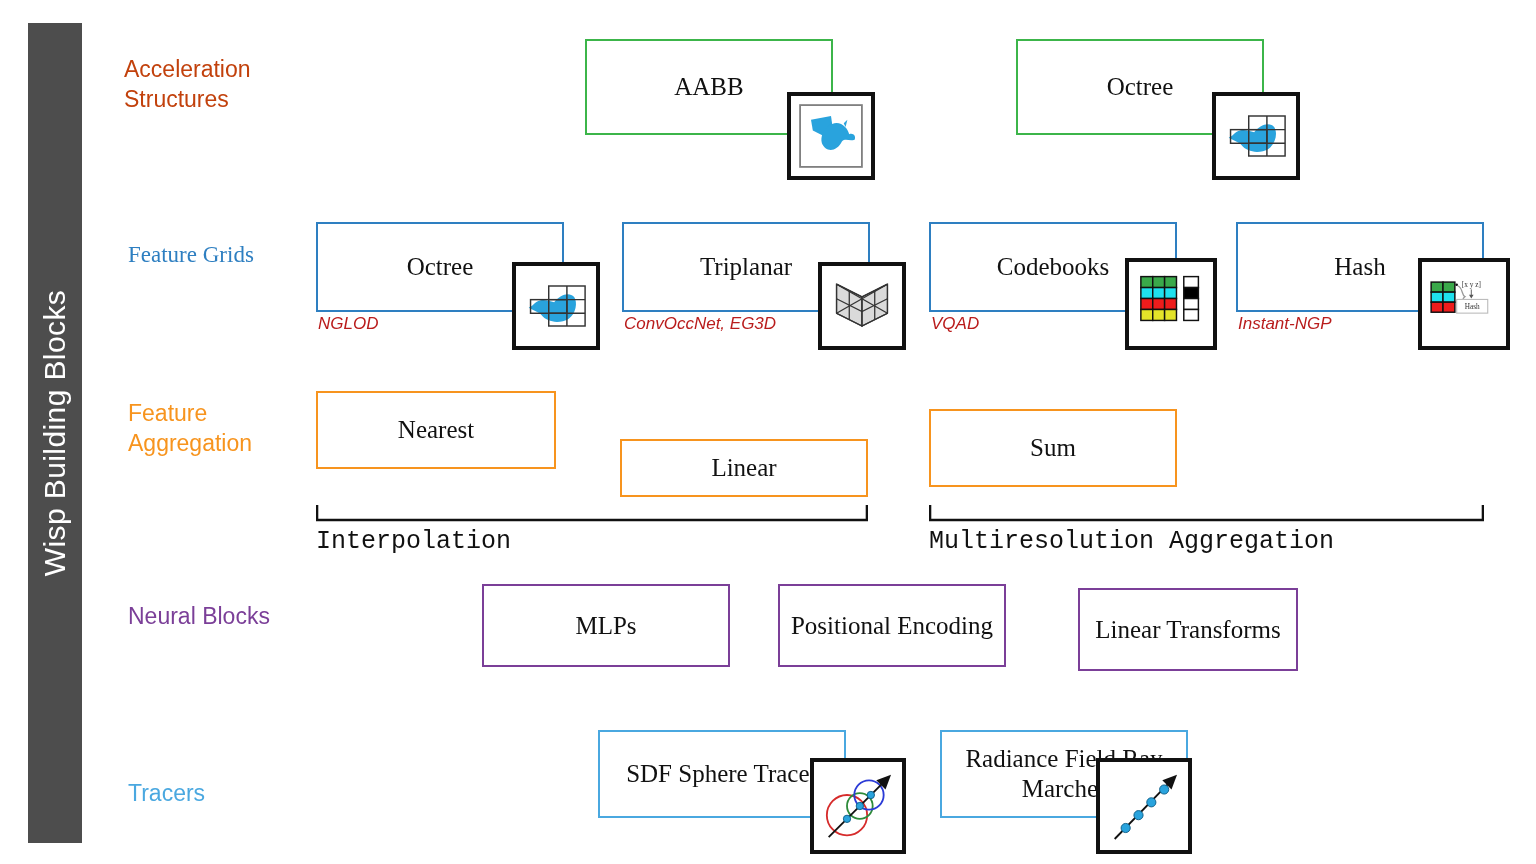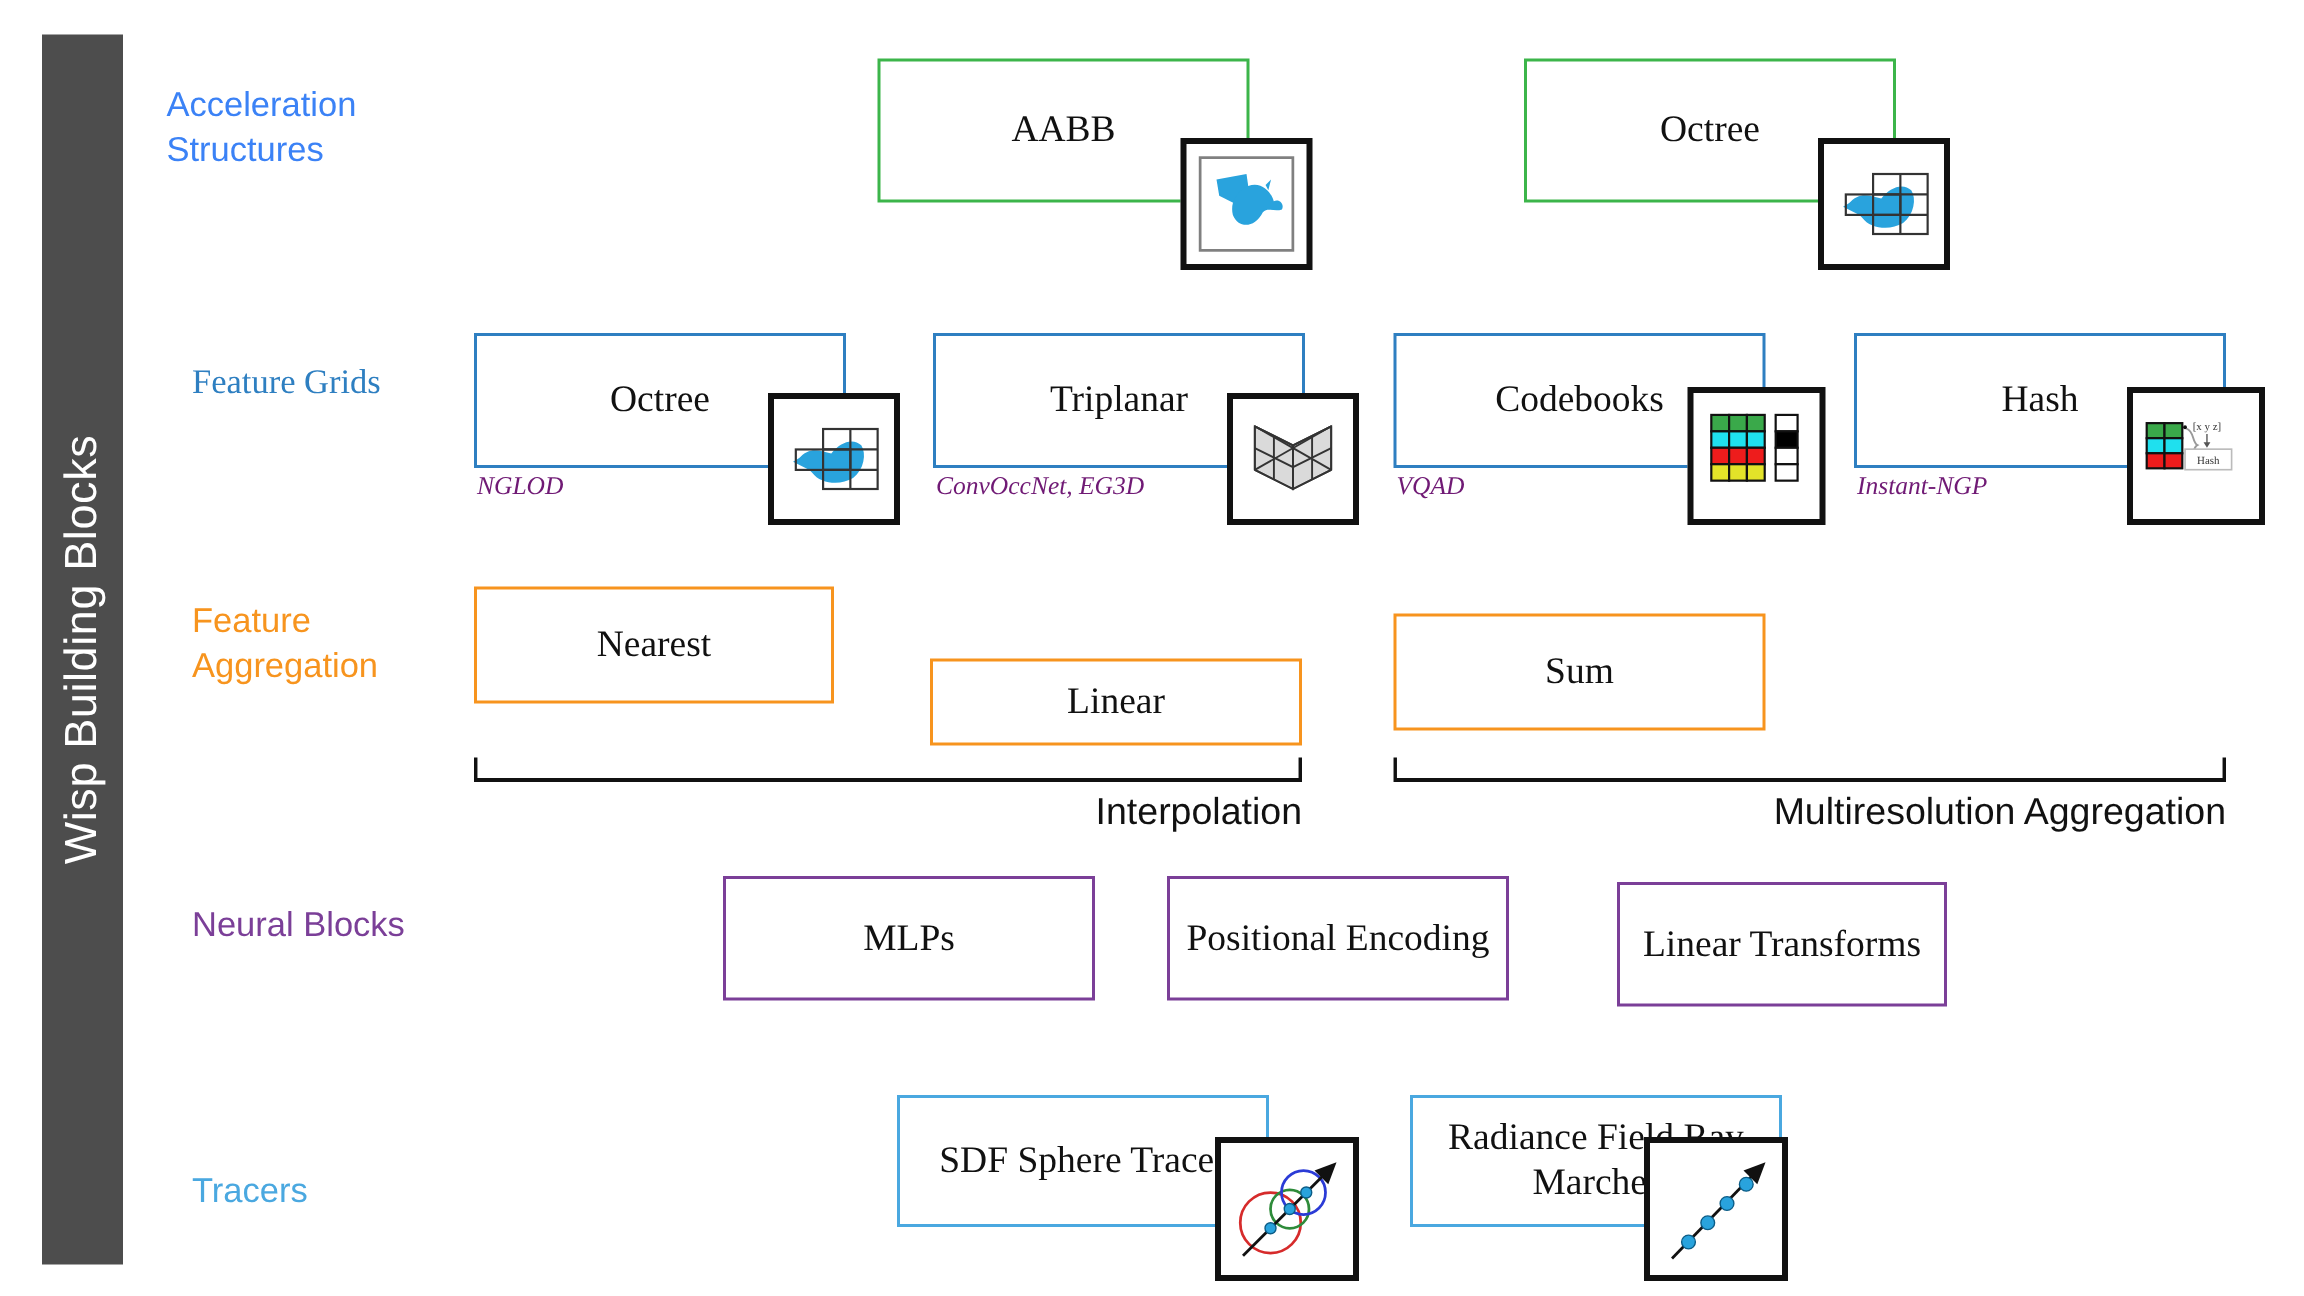"Acceleration" div.rowlabel { color: #3b82f6 -> #c2410c; left: 111px -> 124px }
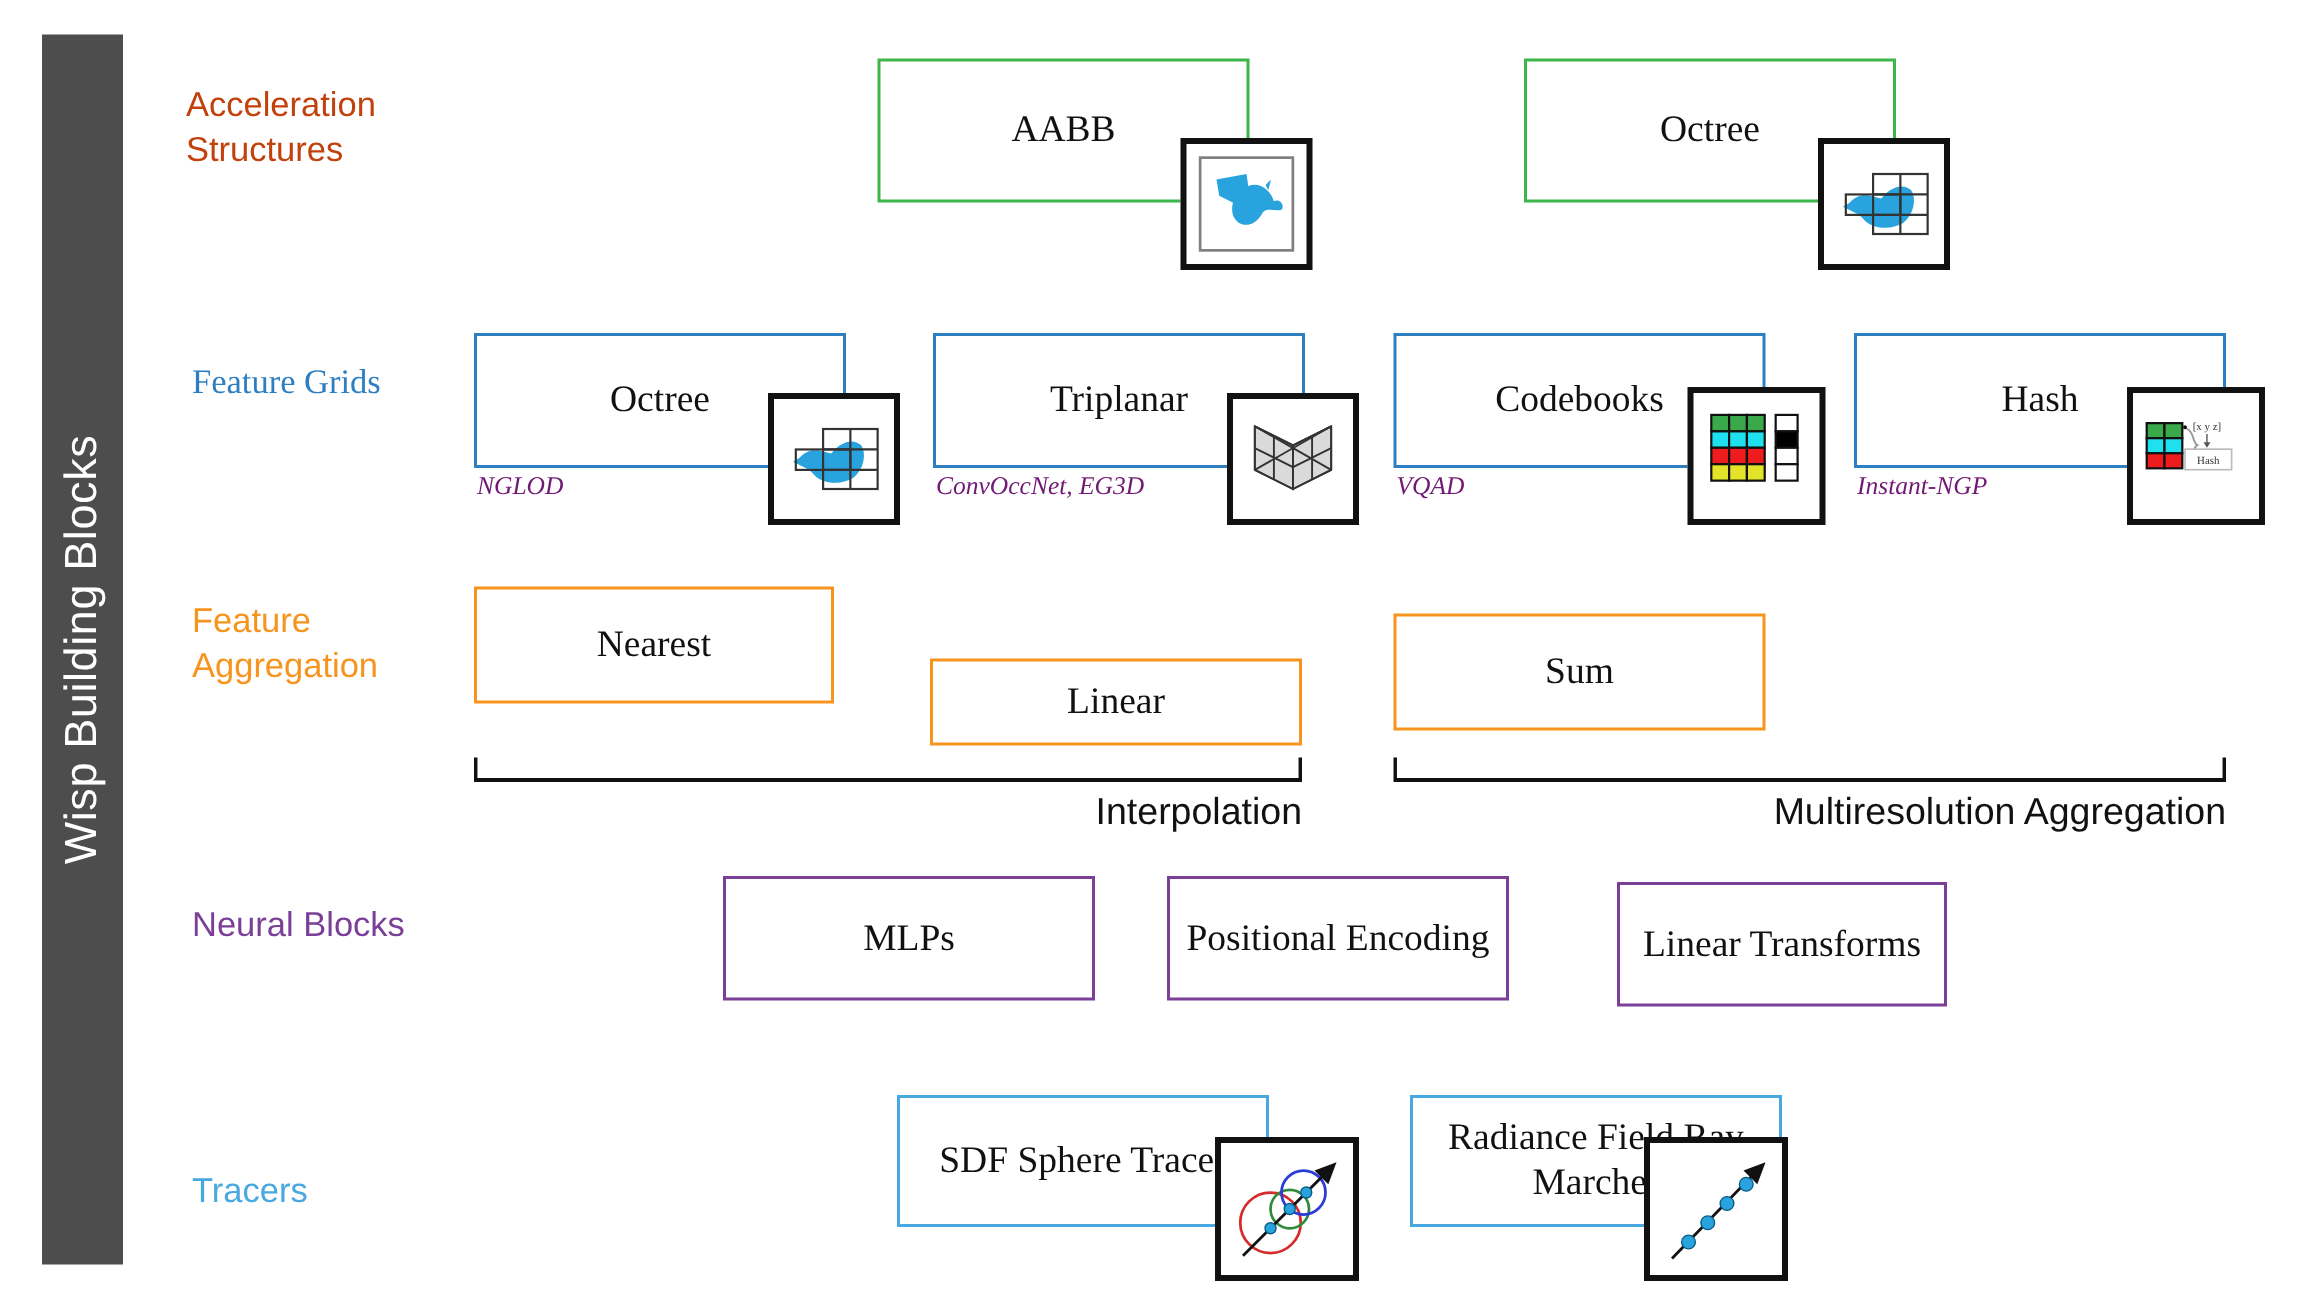"NGLOD" .caption { color: #701a75 -> #b91c1c; font-family: Liberation Serif, serif -> Liberation Sans, sans-serif }
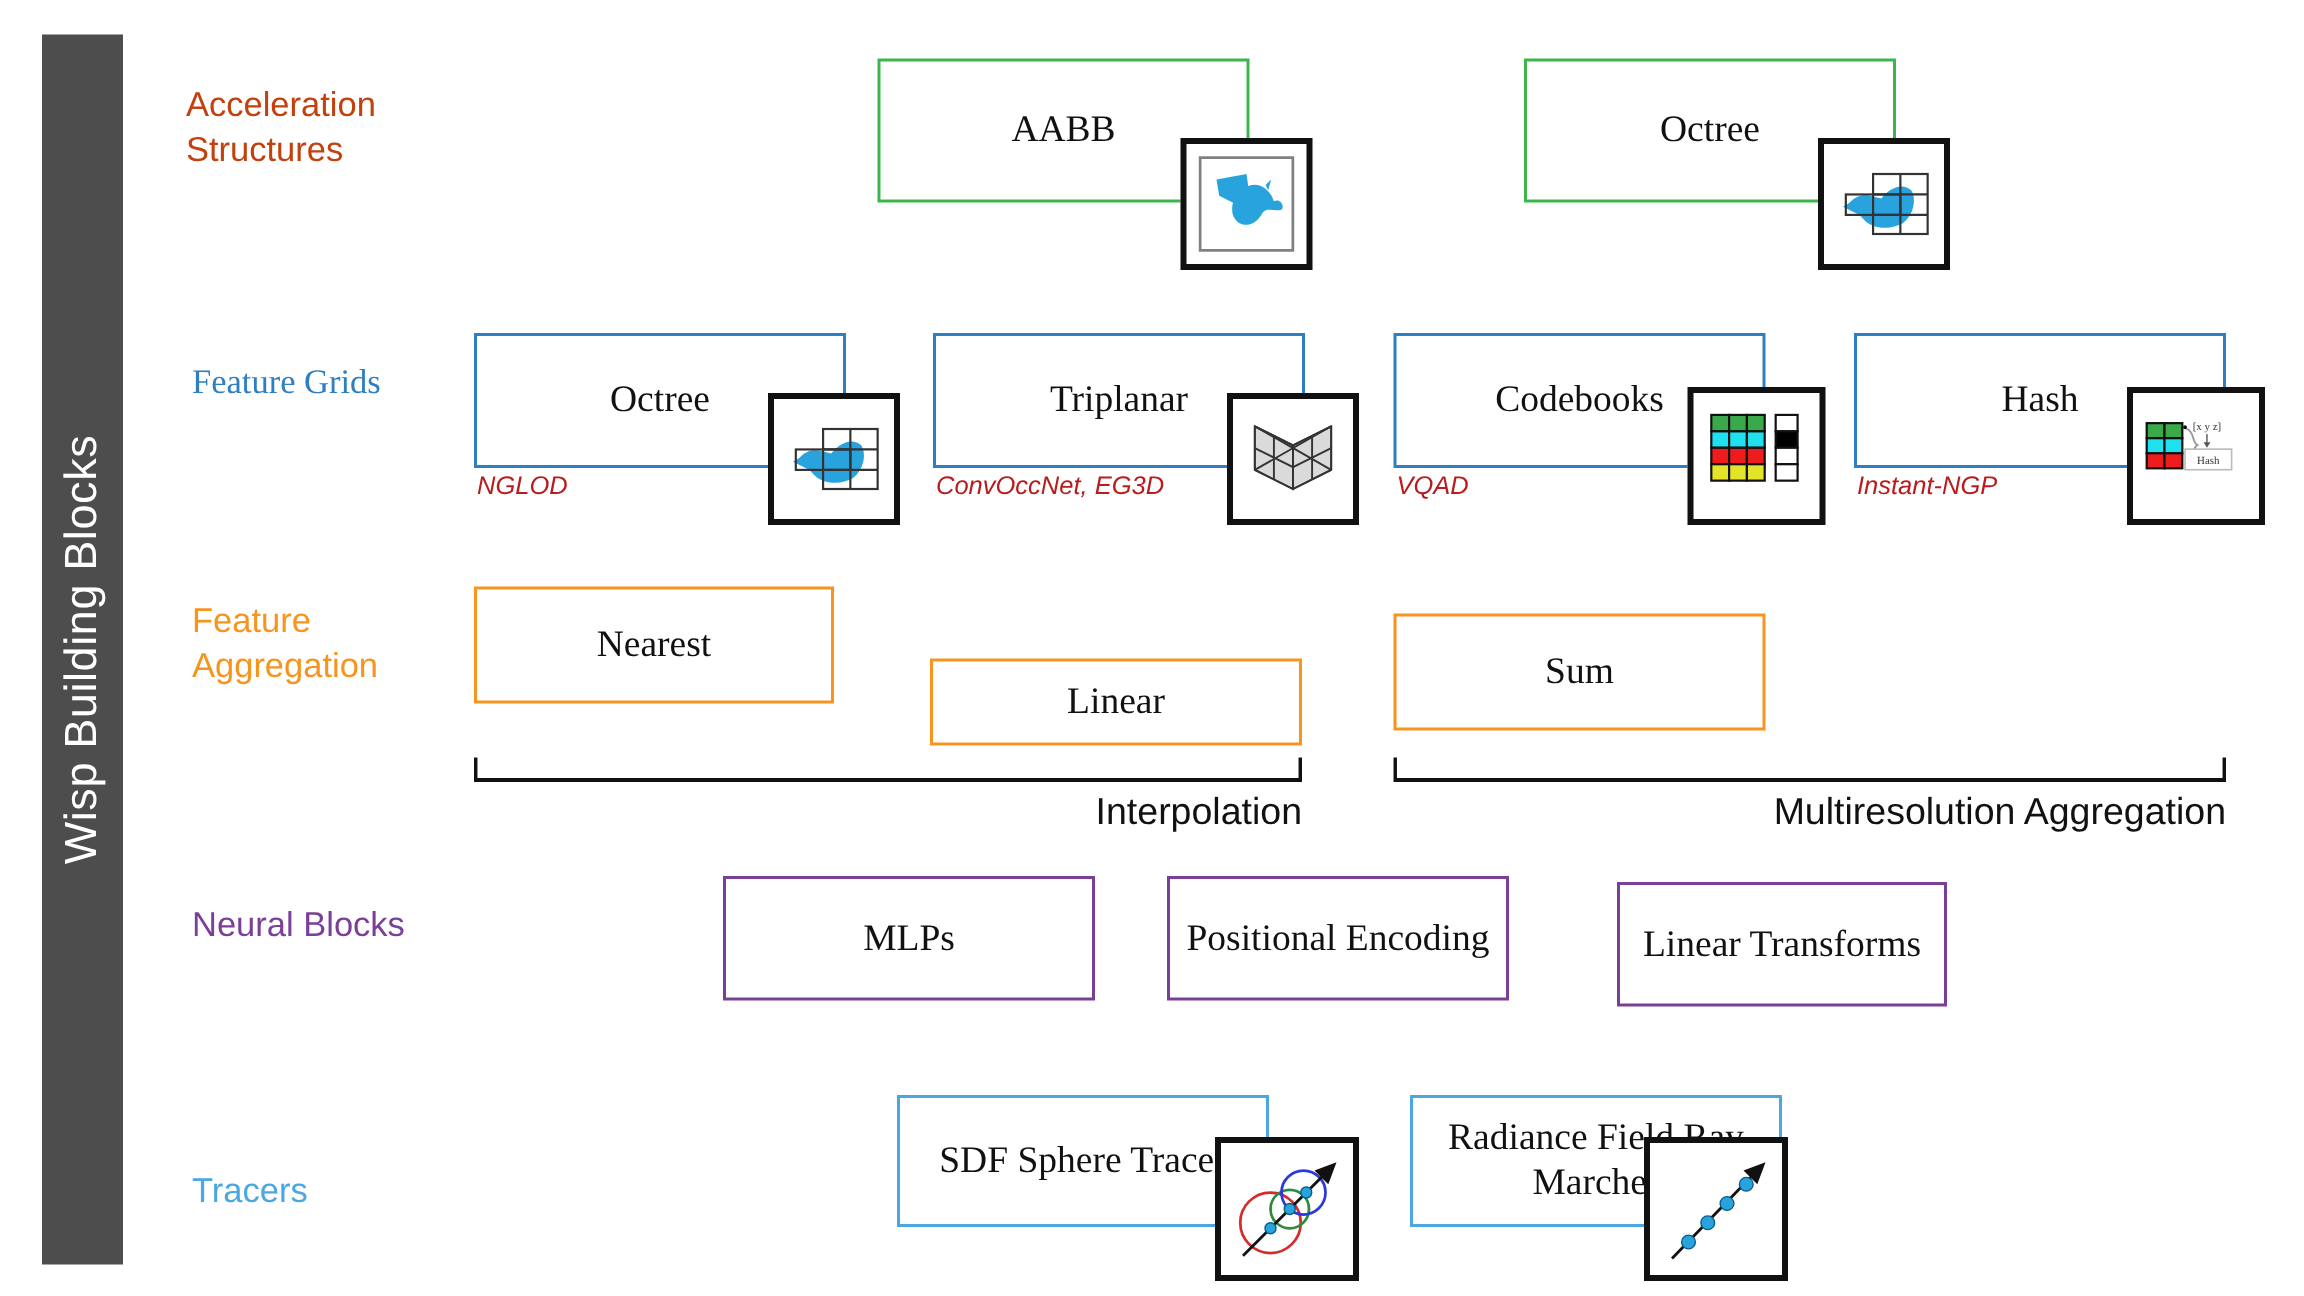"Interpolation" .bracket-label { font-family: Liberation Sans, sans-serif -> Liberation Mono, monospace; text-align: right -> left }
